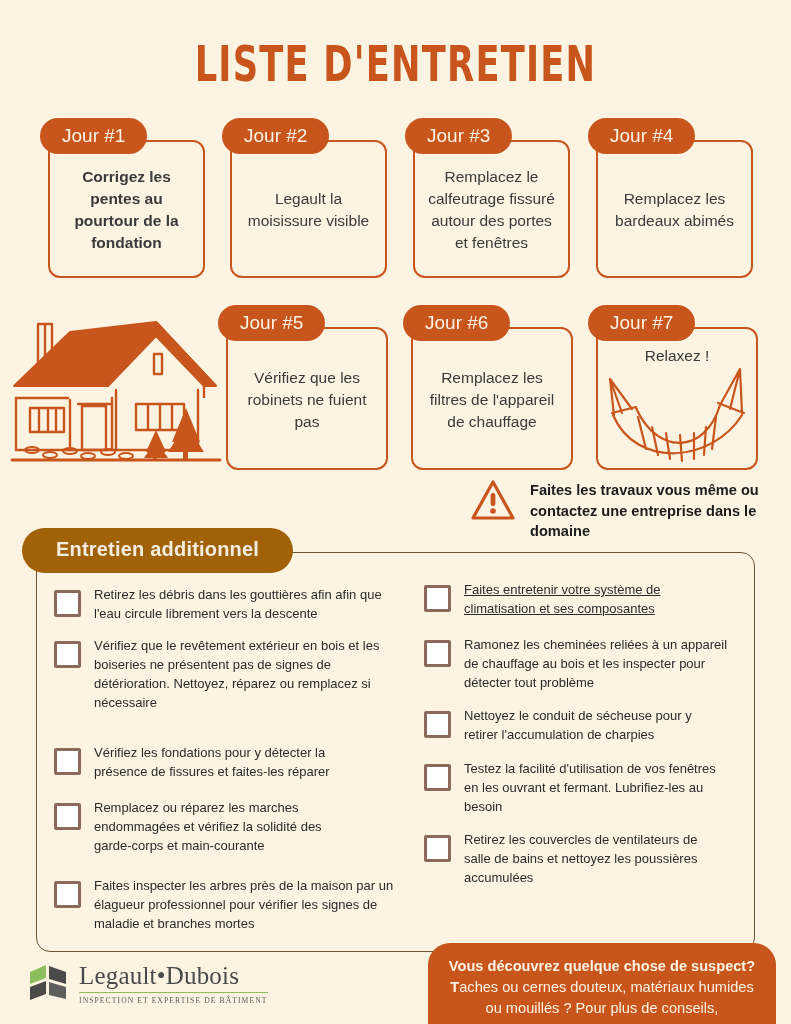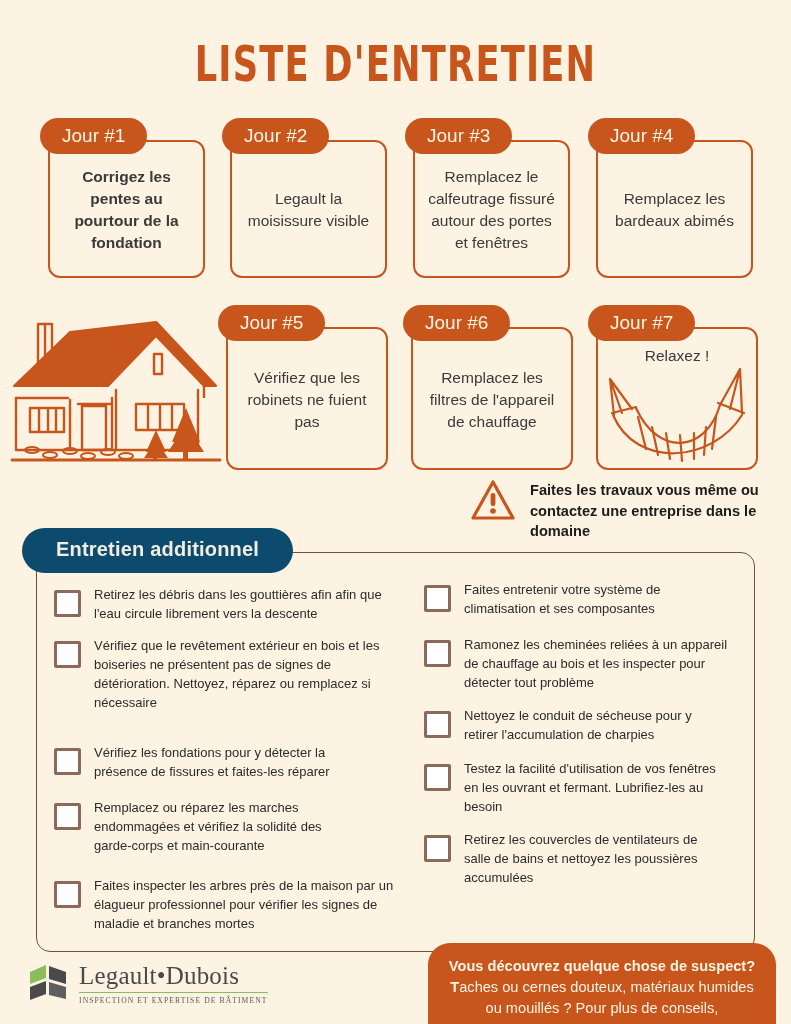"Entretien additionnel" .banner { background: #0c4a6e -> #a16207 }
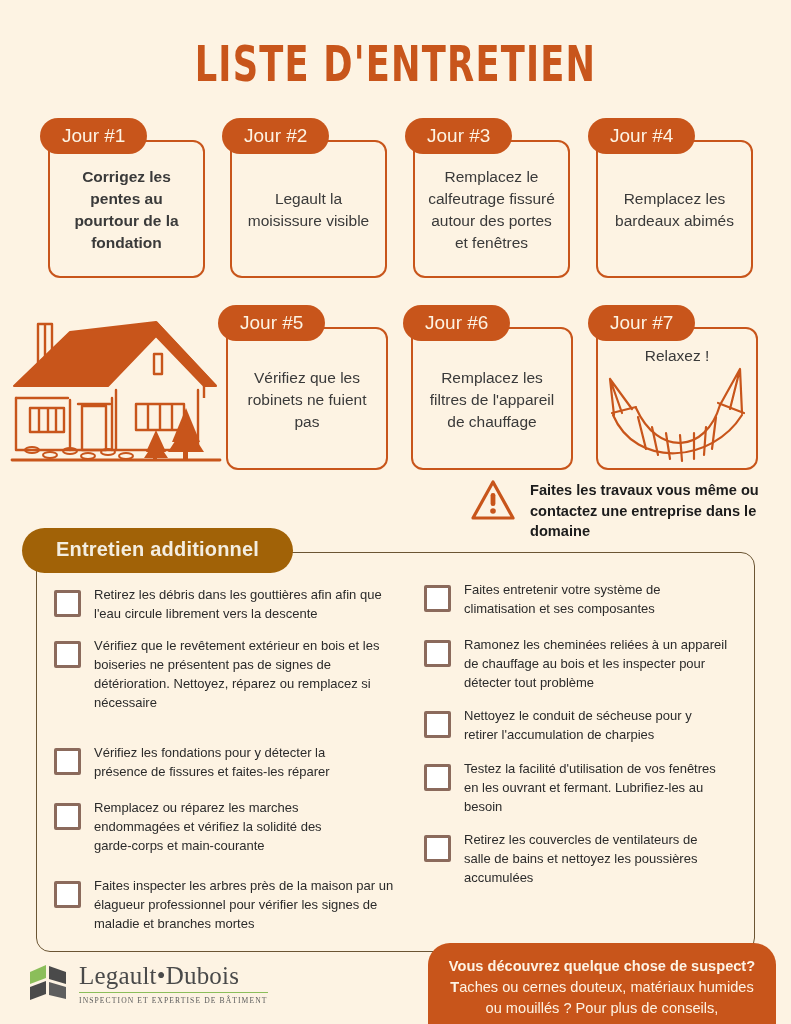"Faites entretenir votre système de" div.chk-txt { text-decoration: none -> underline }
